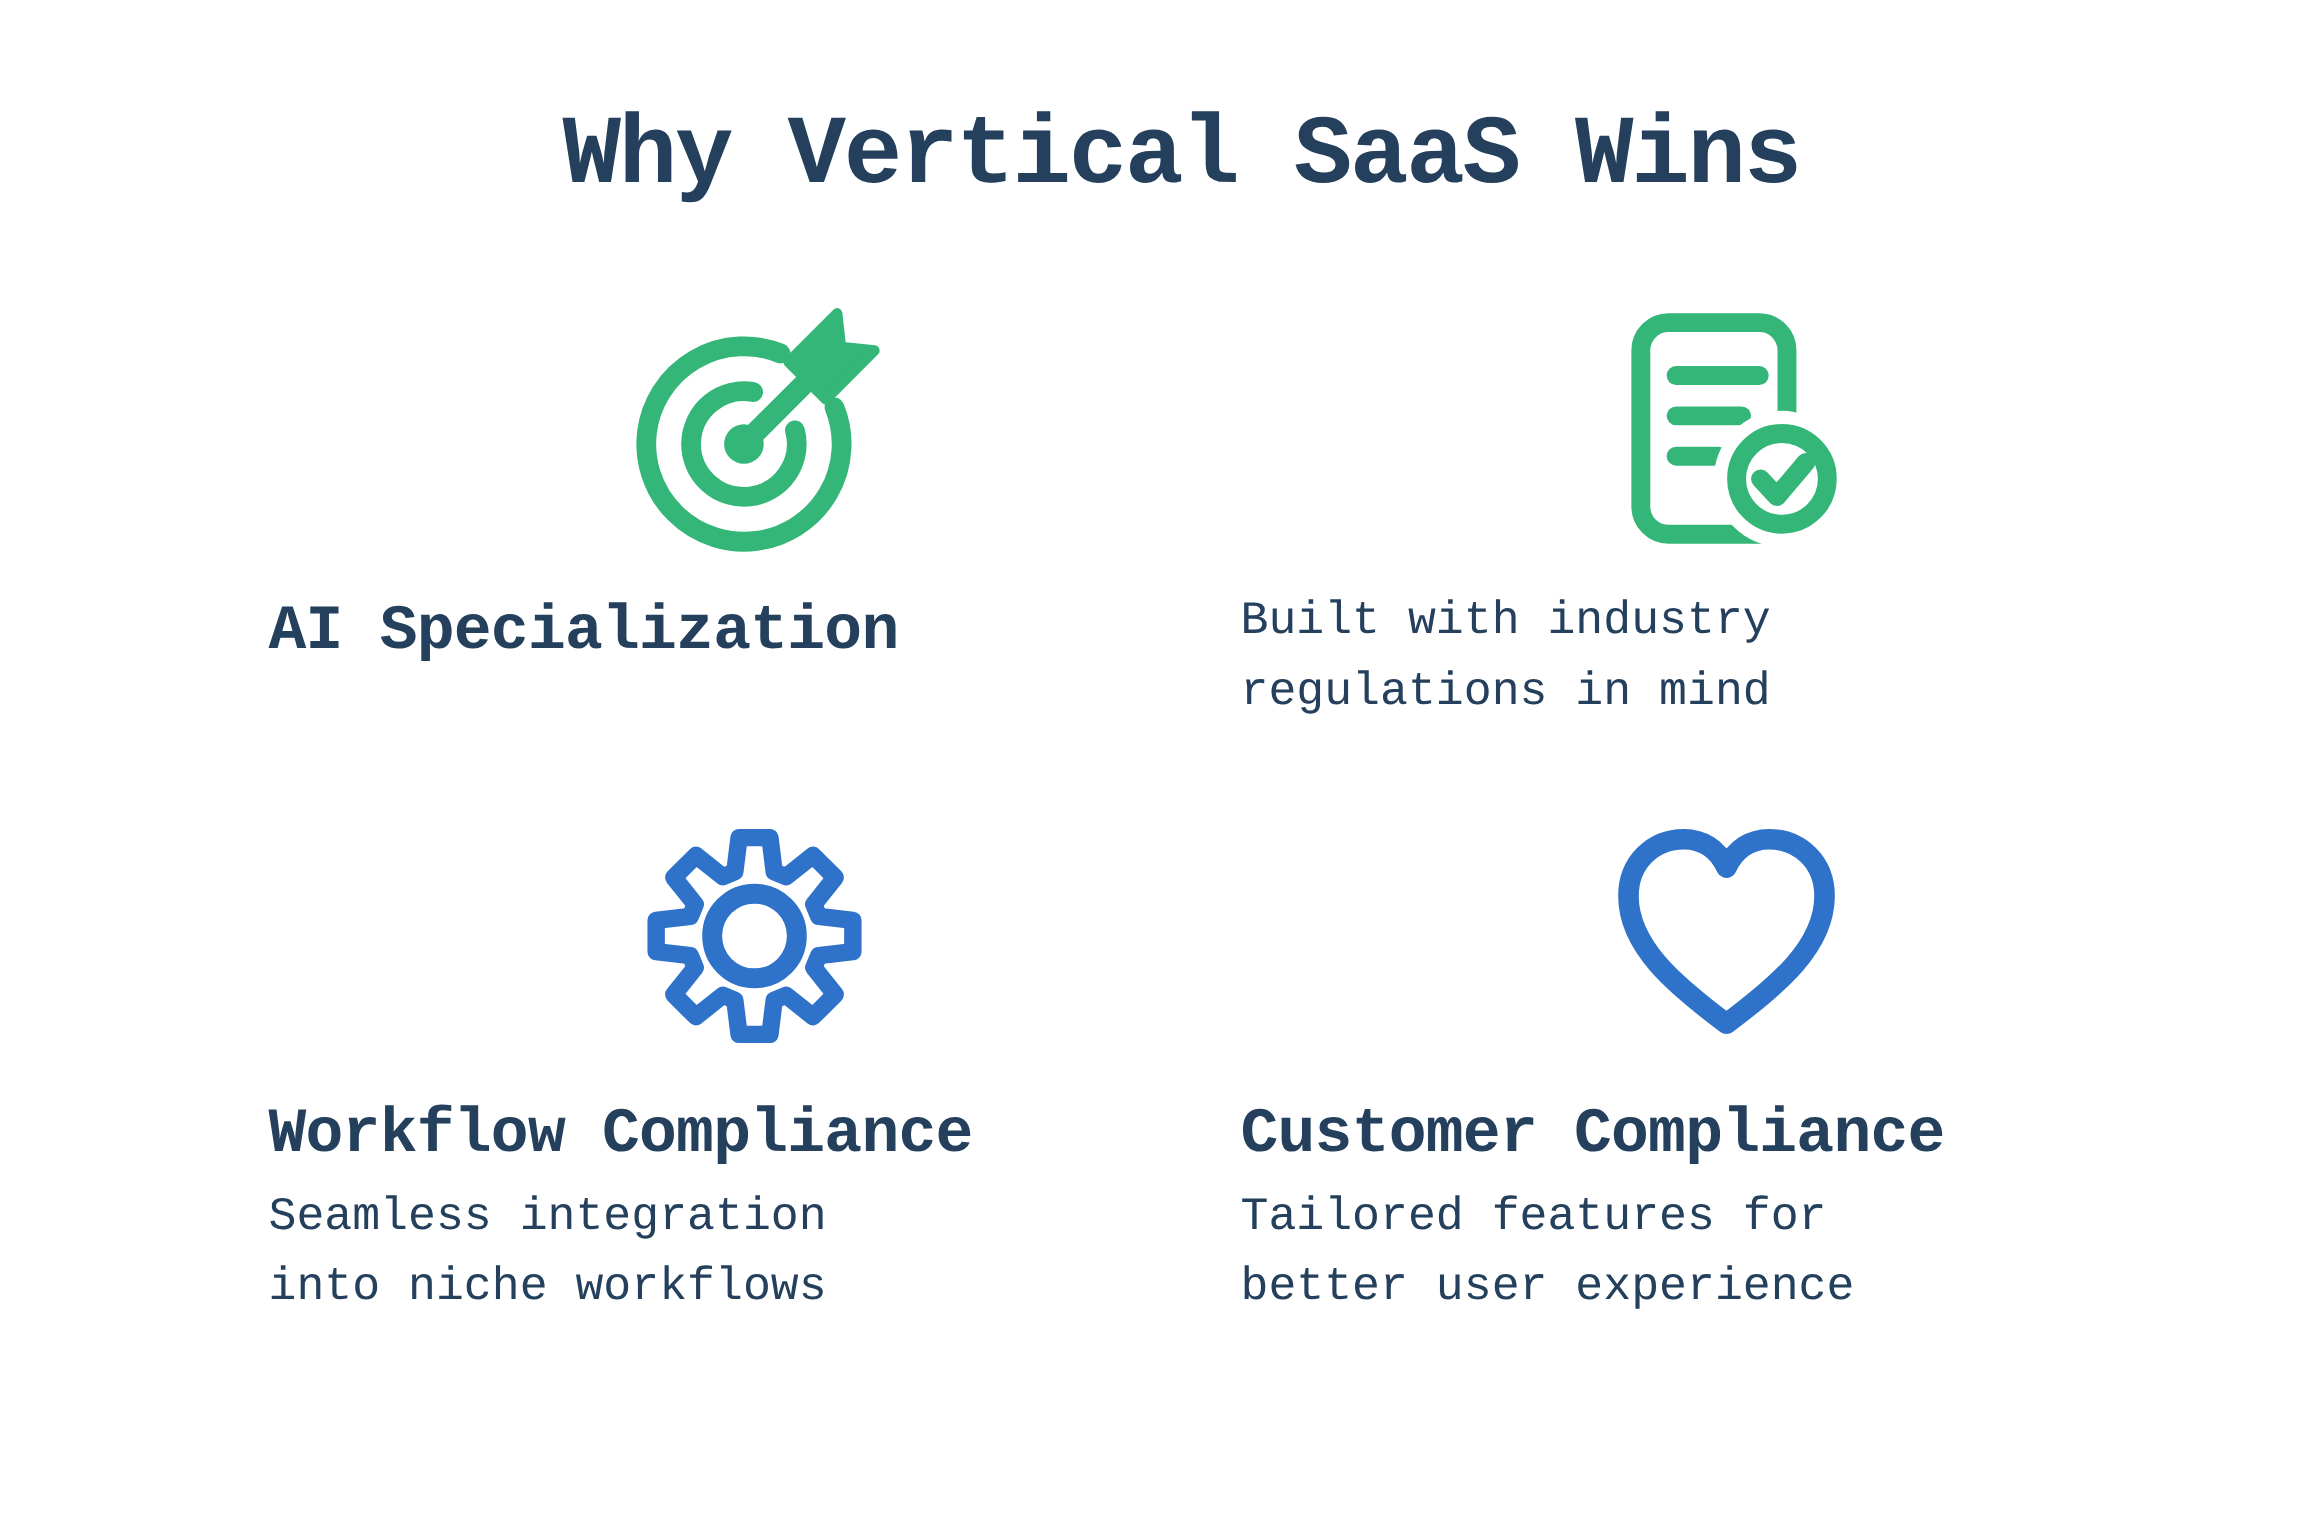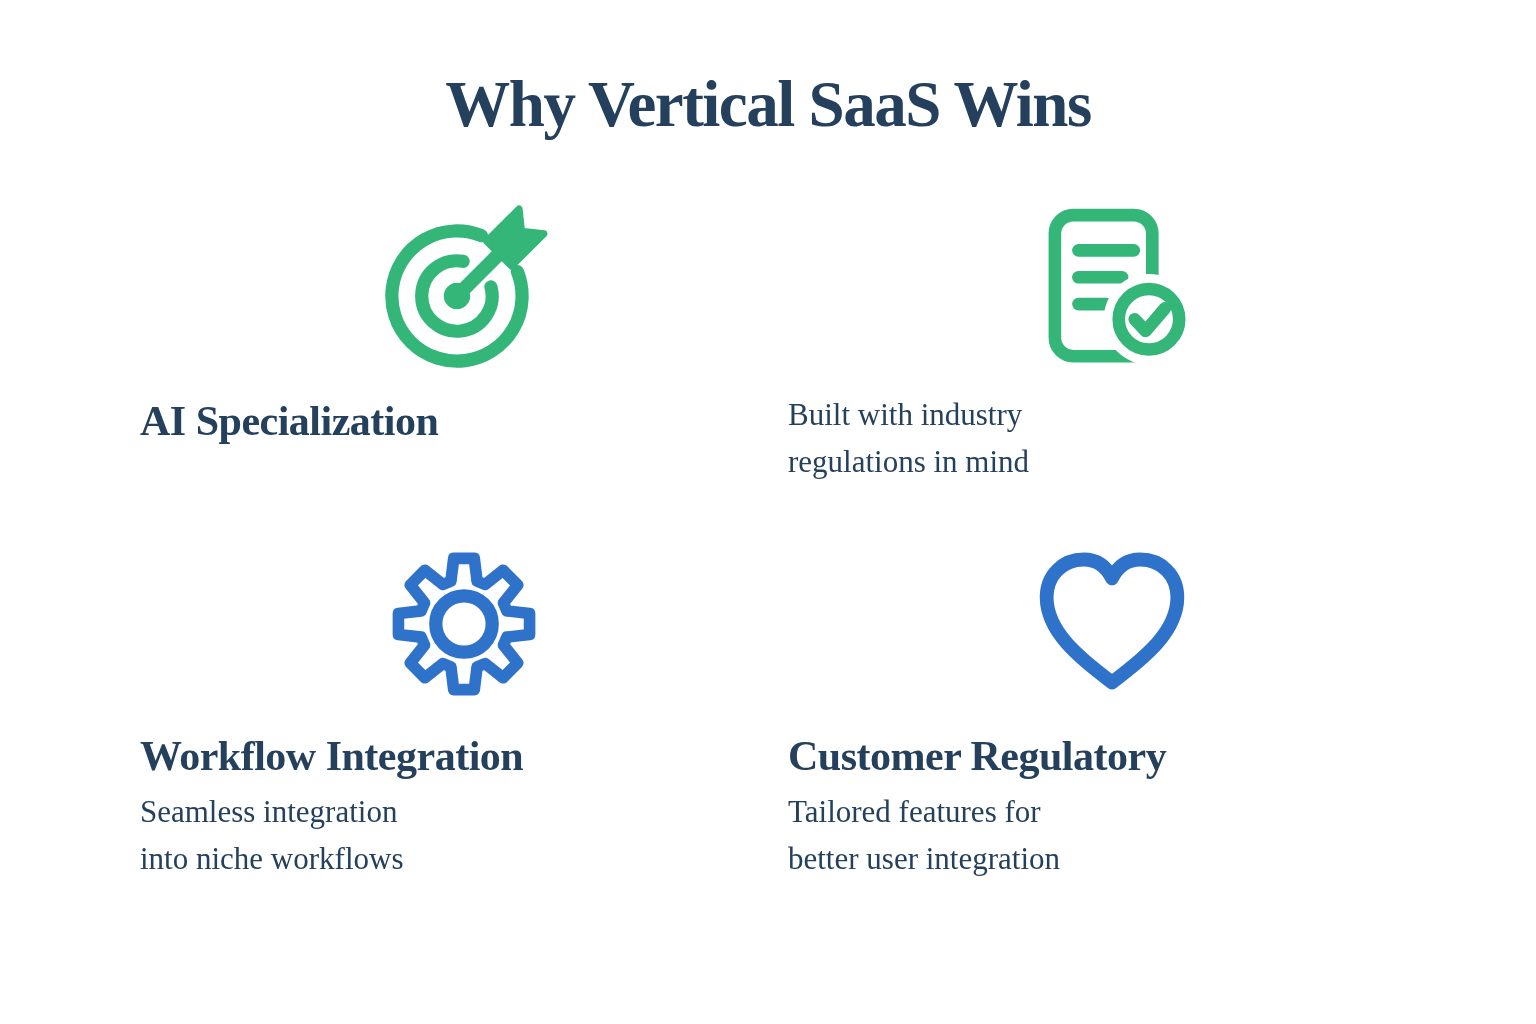"Why Vertical SaaS Wins" .canvas { font-family: Liberation Serif, serif -> Liberation Mono, monospace; padding-left: none -> 39px }
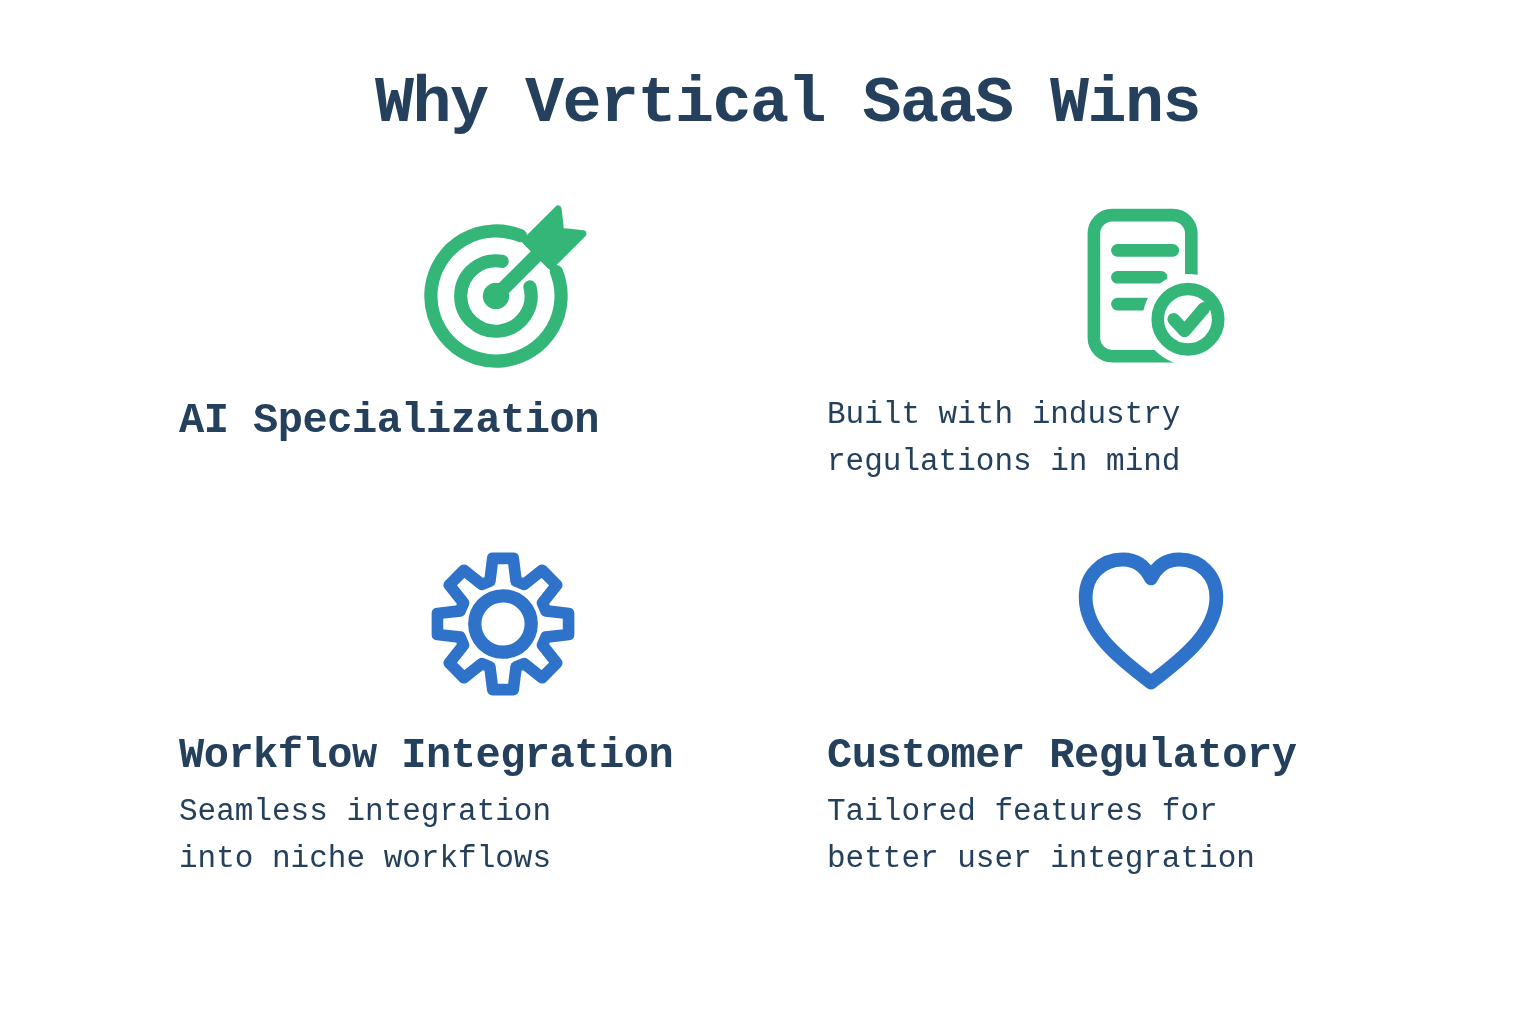"Workflow Integration" h2.feature-heading { text: Integration -> Compliance }
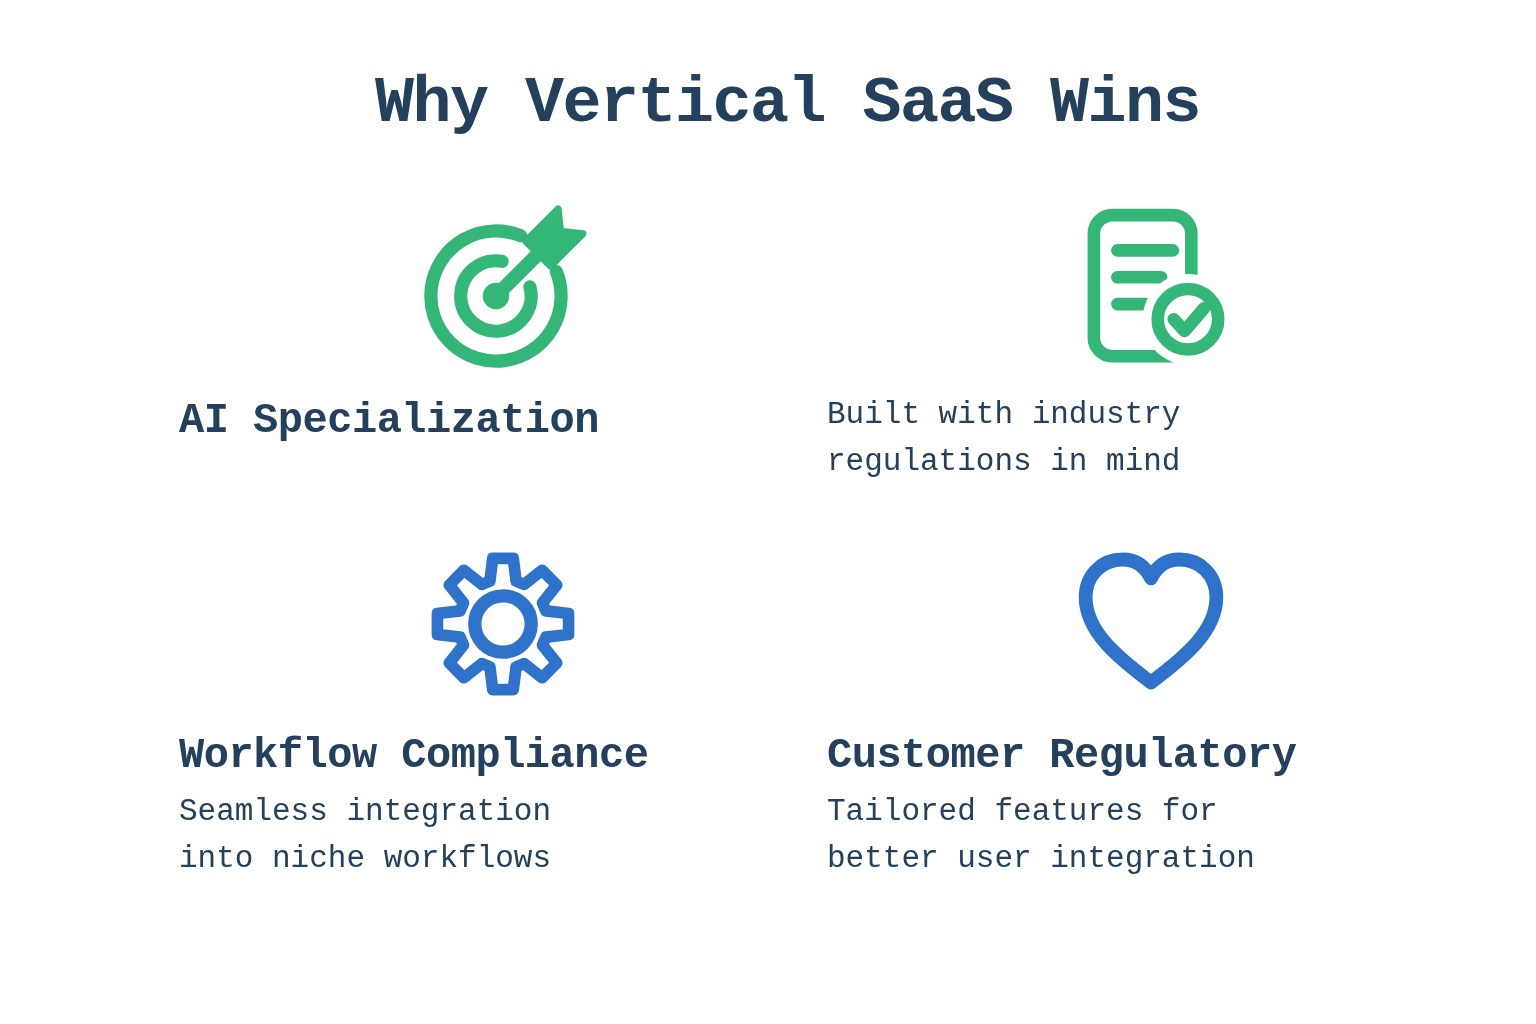"Customer Regulatory" h2.feature-heading { text: Regulatory -> Compliance }
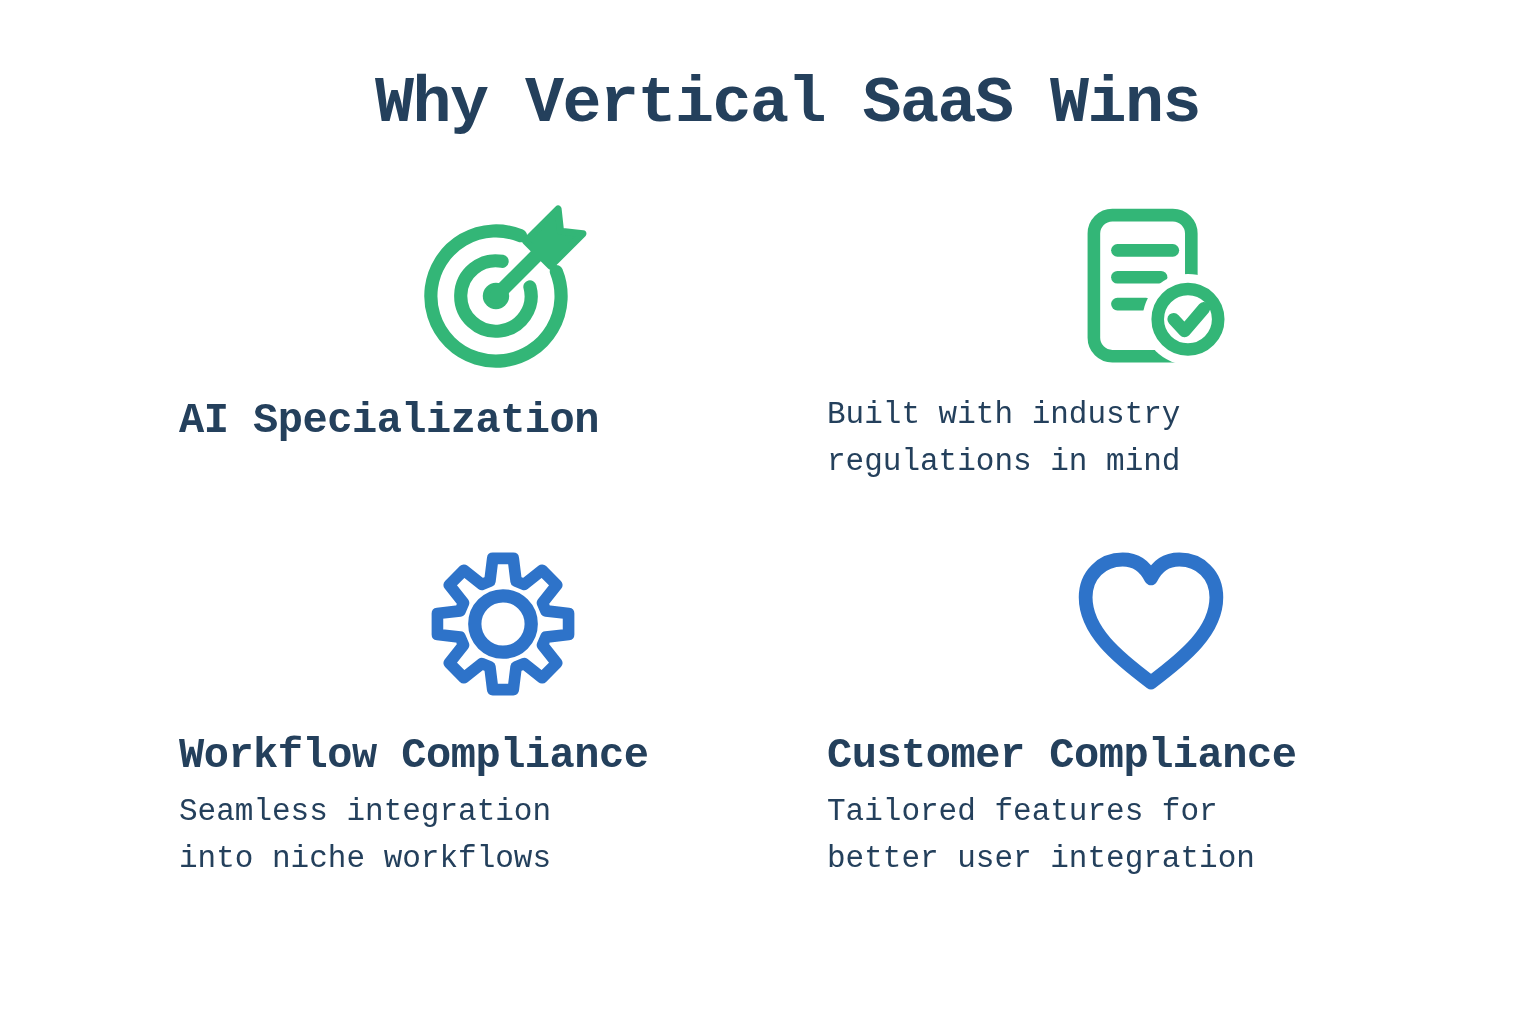"Tailored features for" p.feature-desc { text: integration -> experience }
